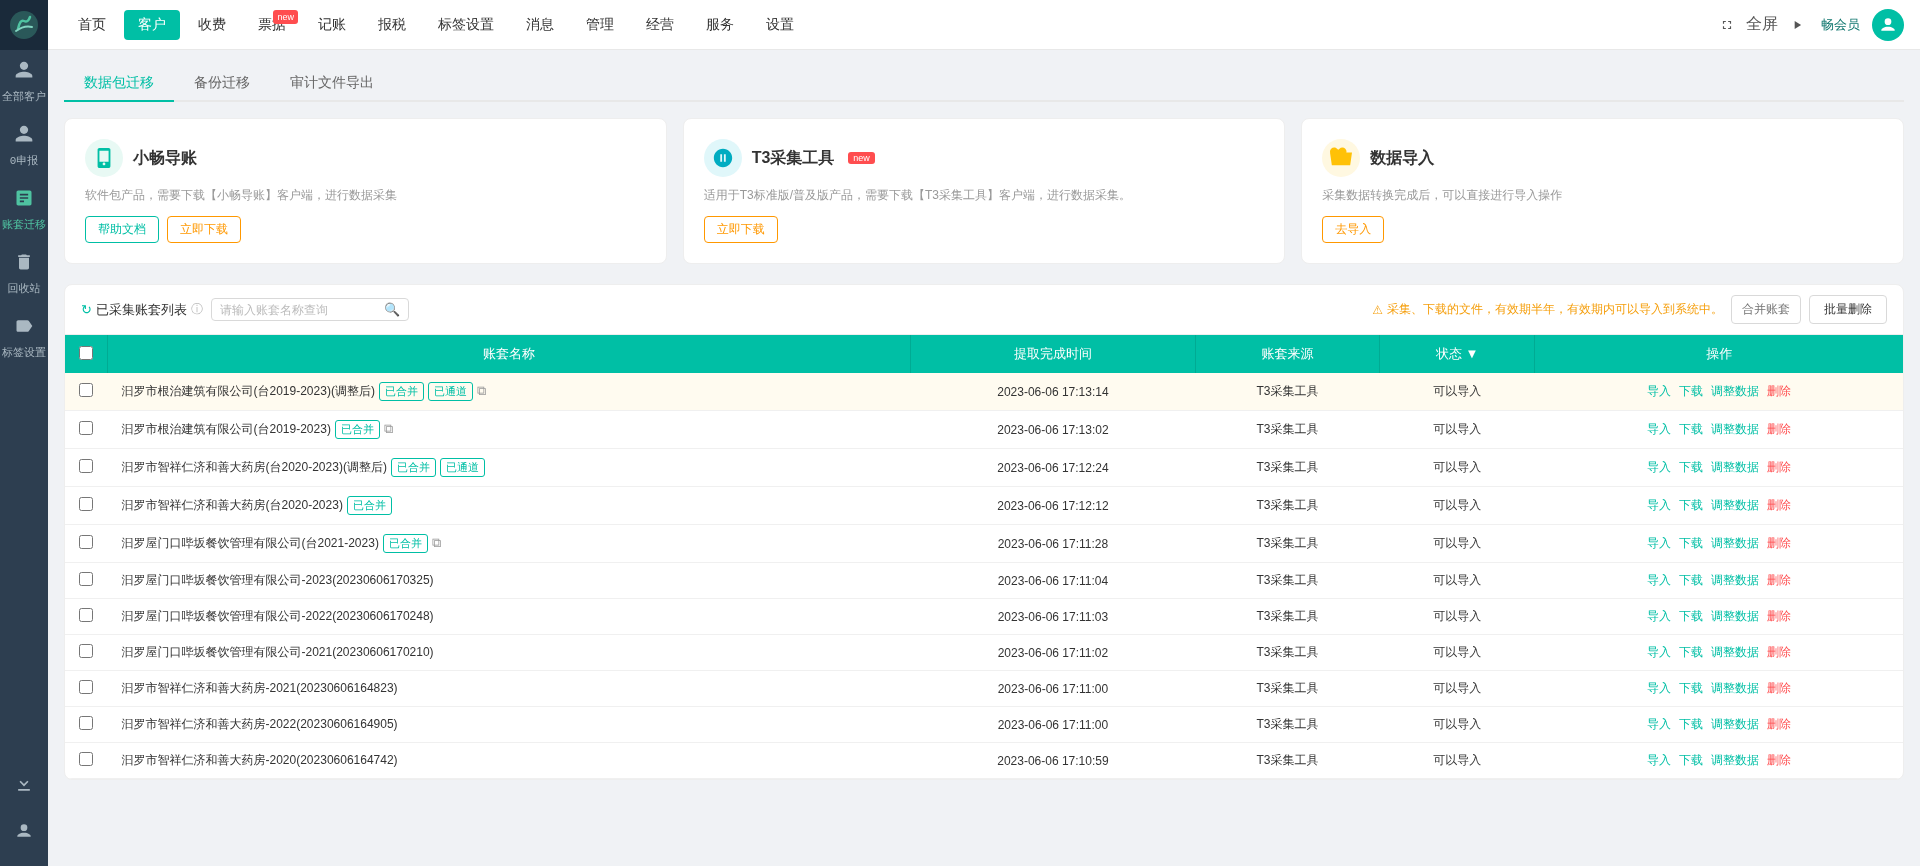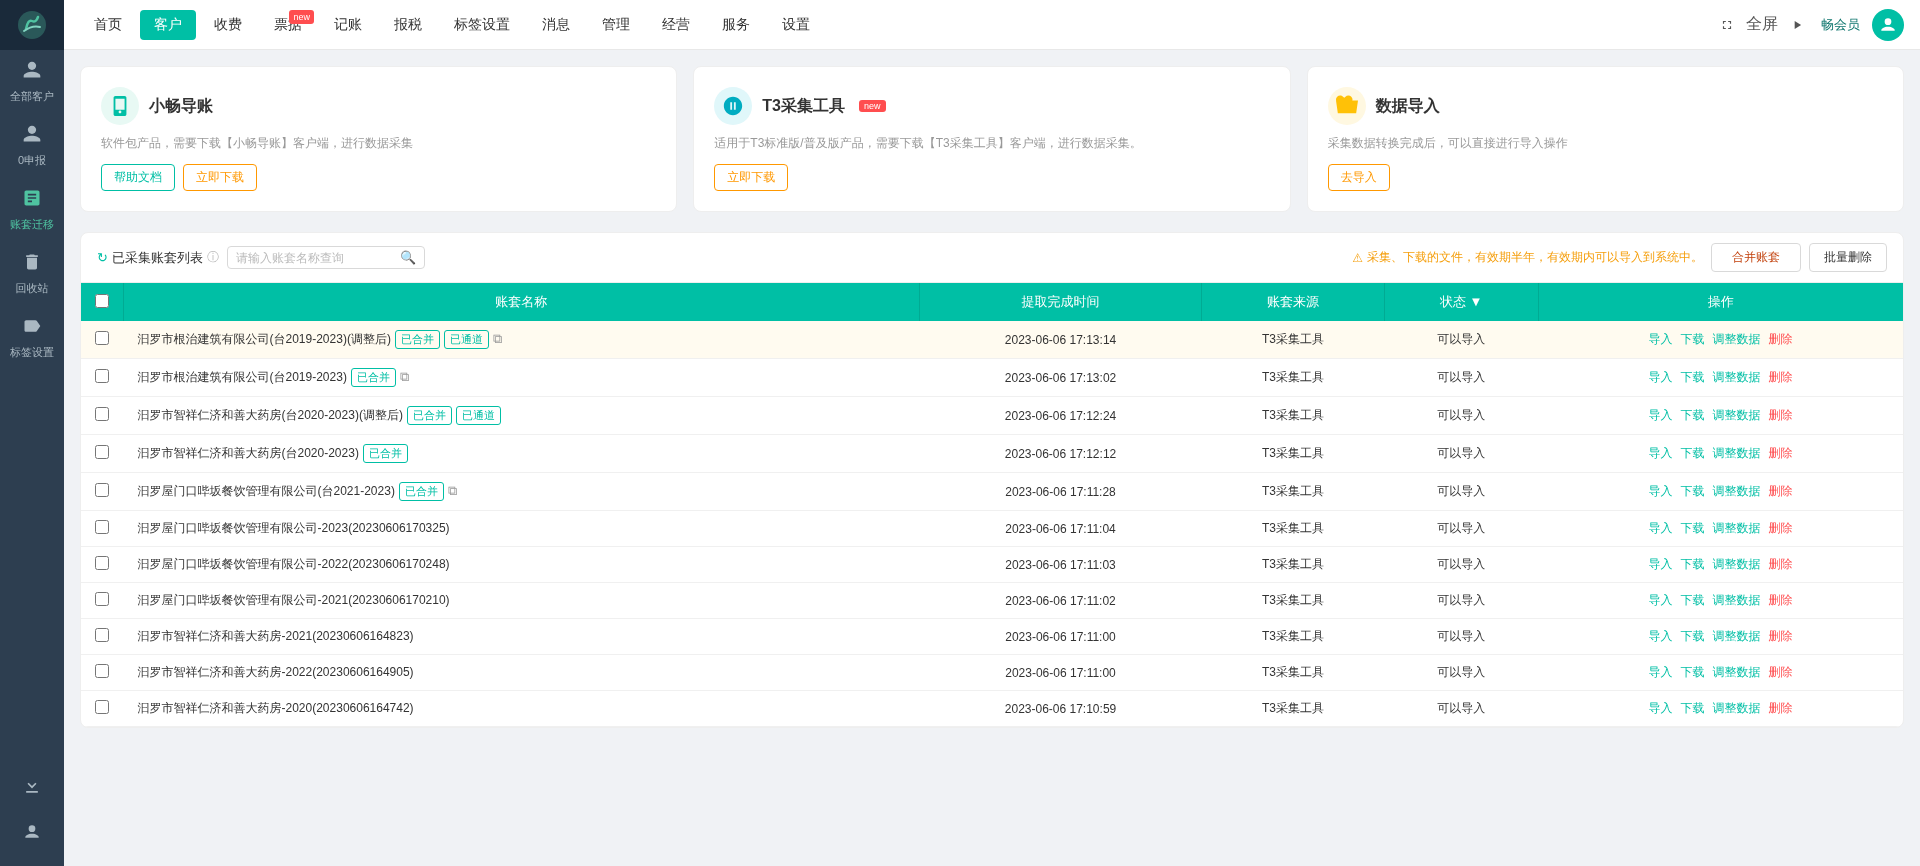"数据包迁移" div.tabs { html: none -> <div> <div>数据包迁移</div> <div>备份迁移</div> <div>审计文件导出</div> </div> }
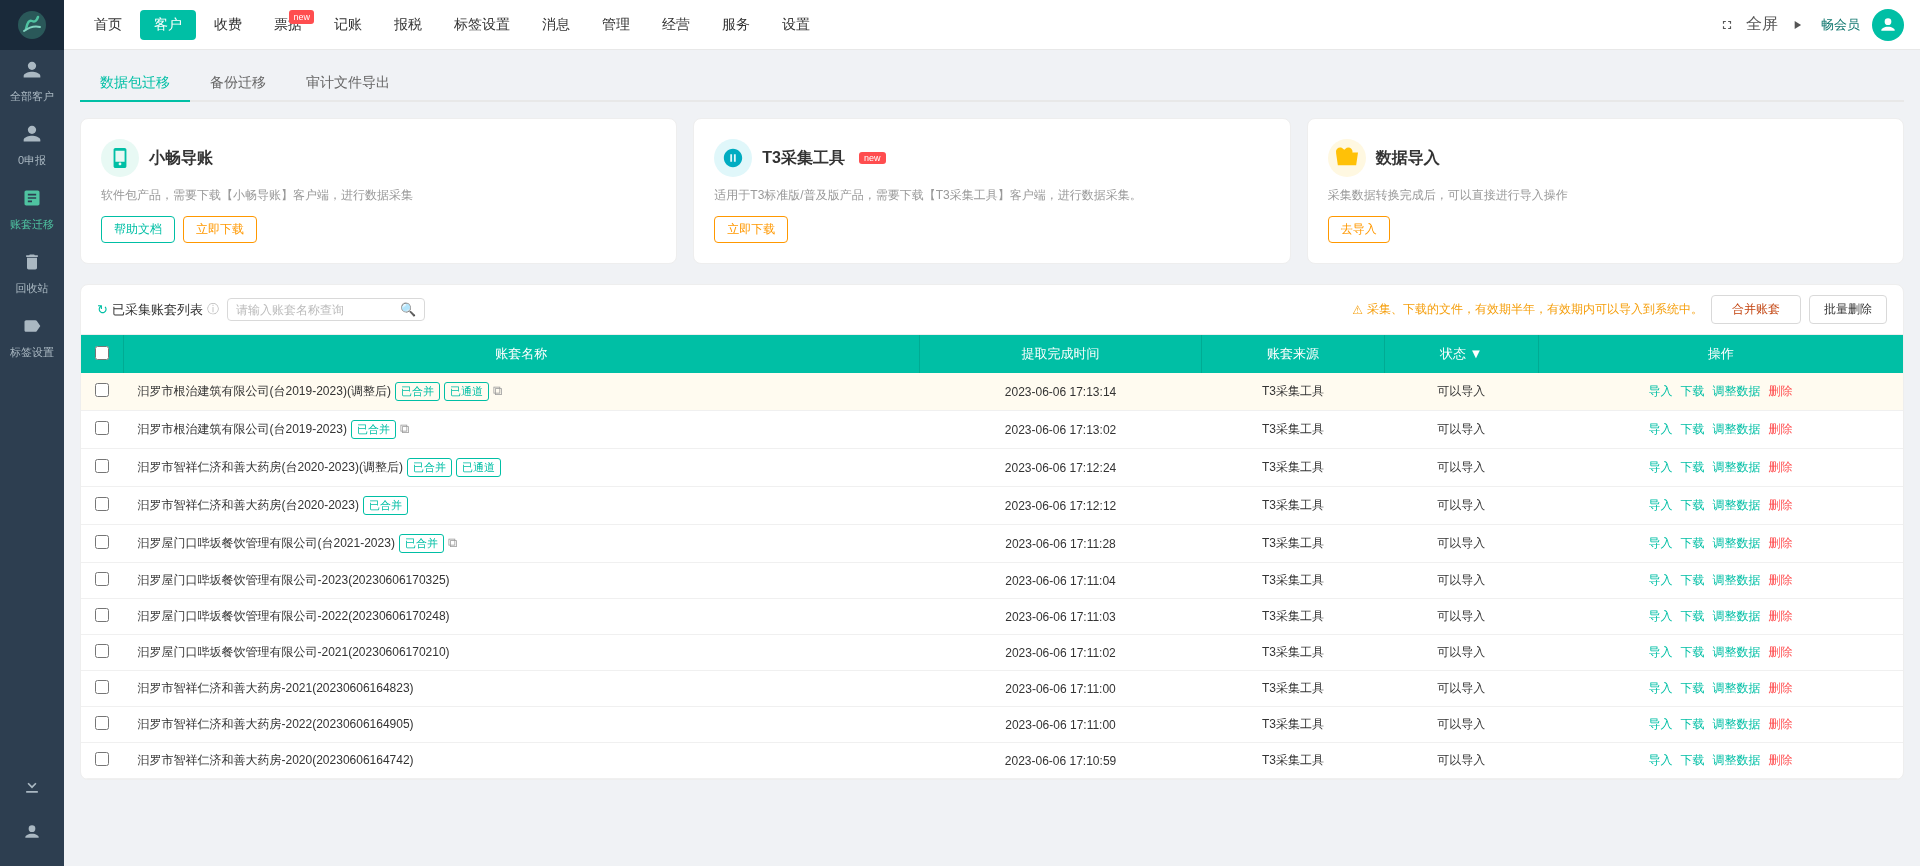"全部客户" .sidebar { font-family: none -> Liberation Mono, monospace; width: 64px -> 48px }
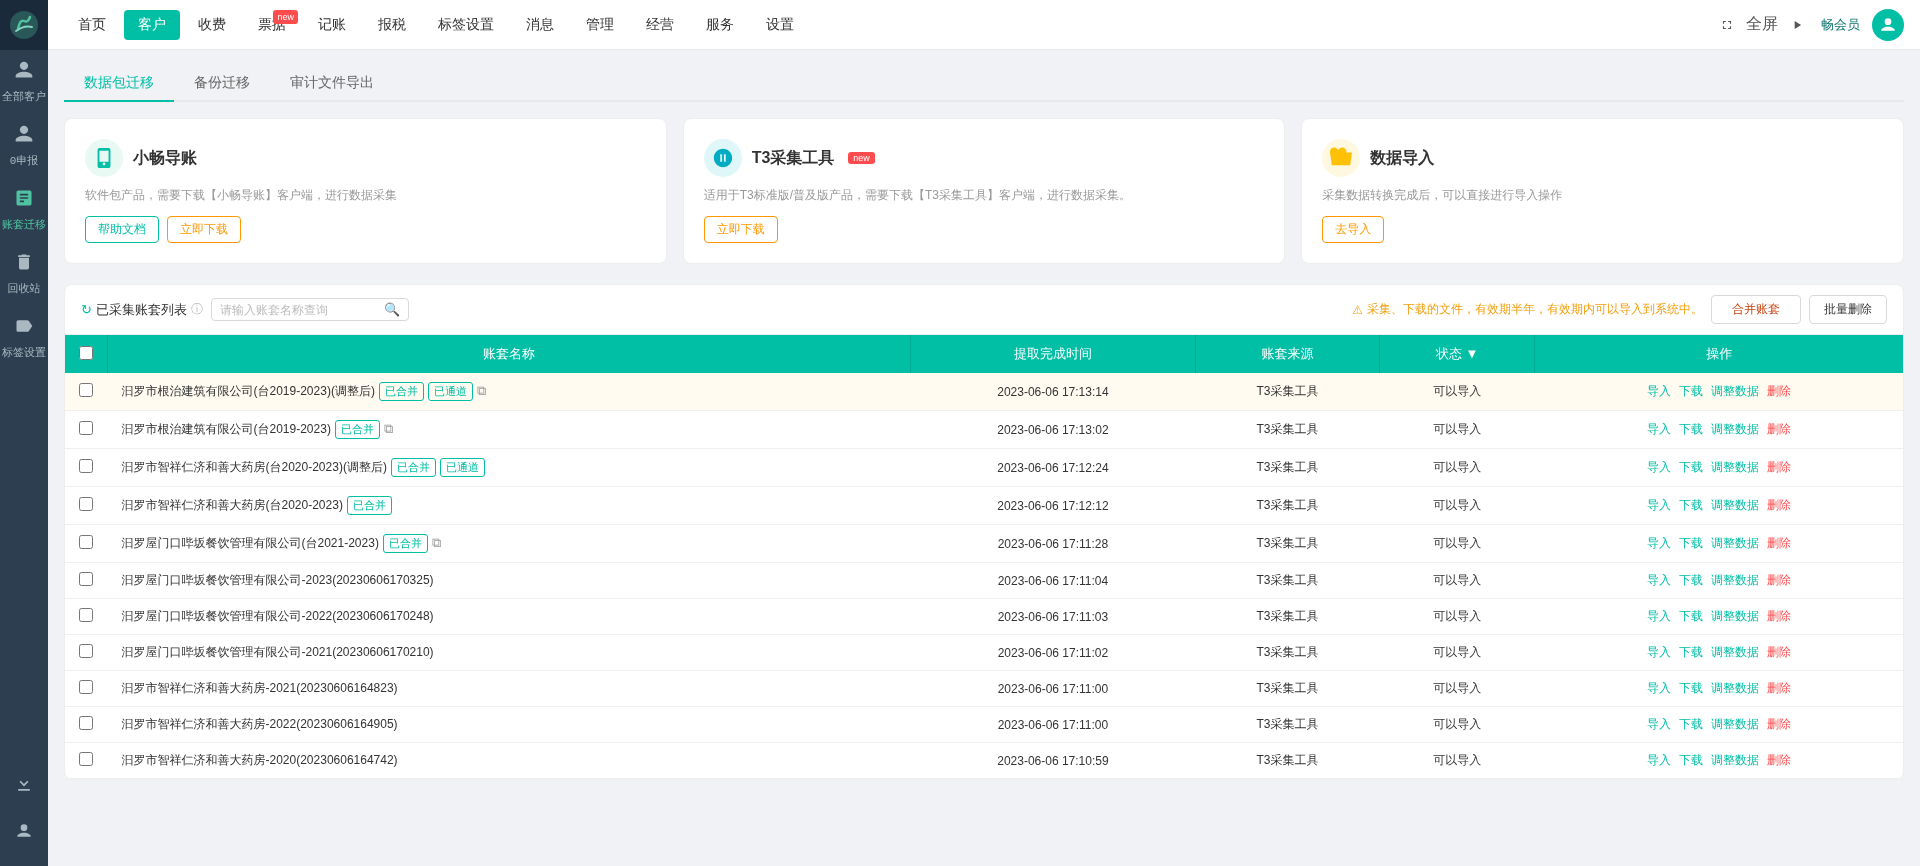"合并账套" .btn-merge { color: #c2410c -> #737373; padding: 5px 20px -> 5px 10px }
